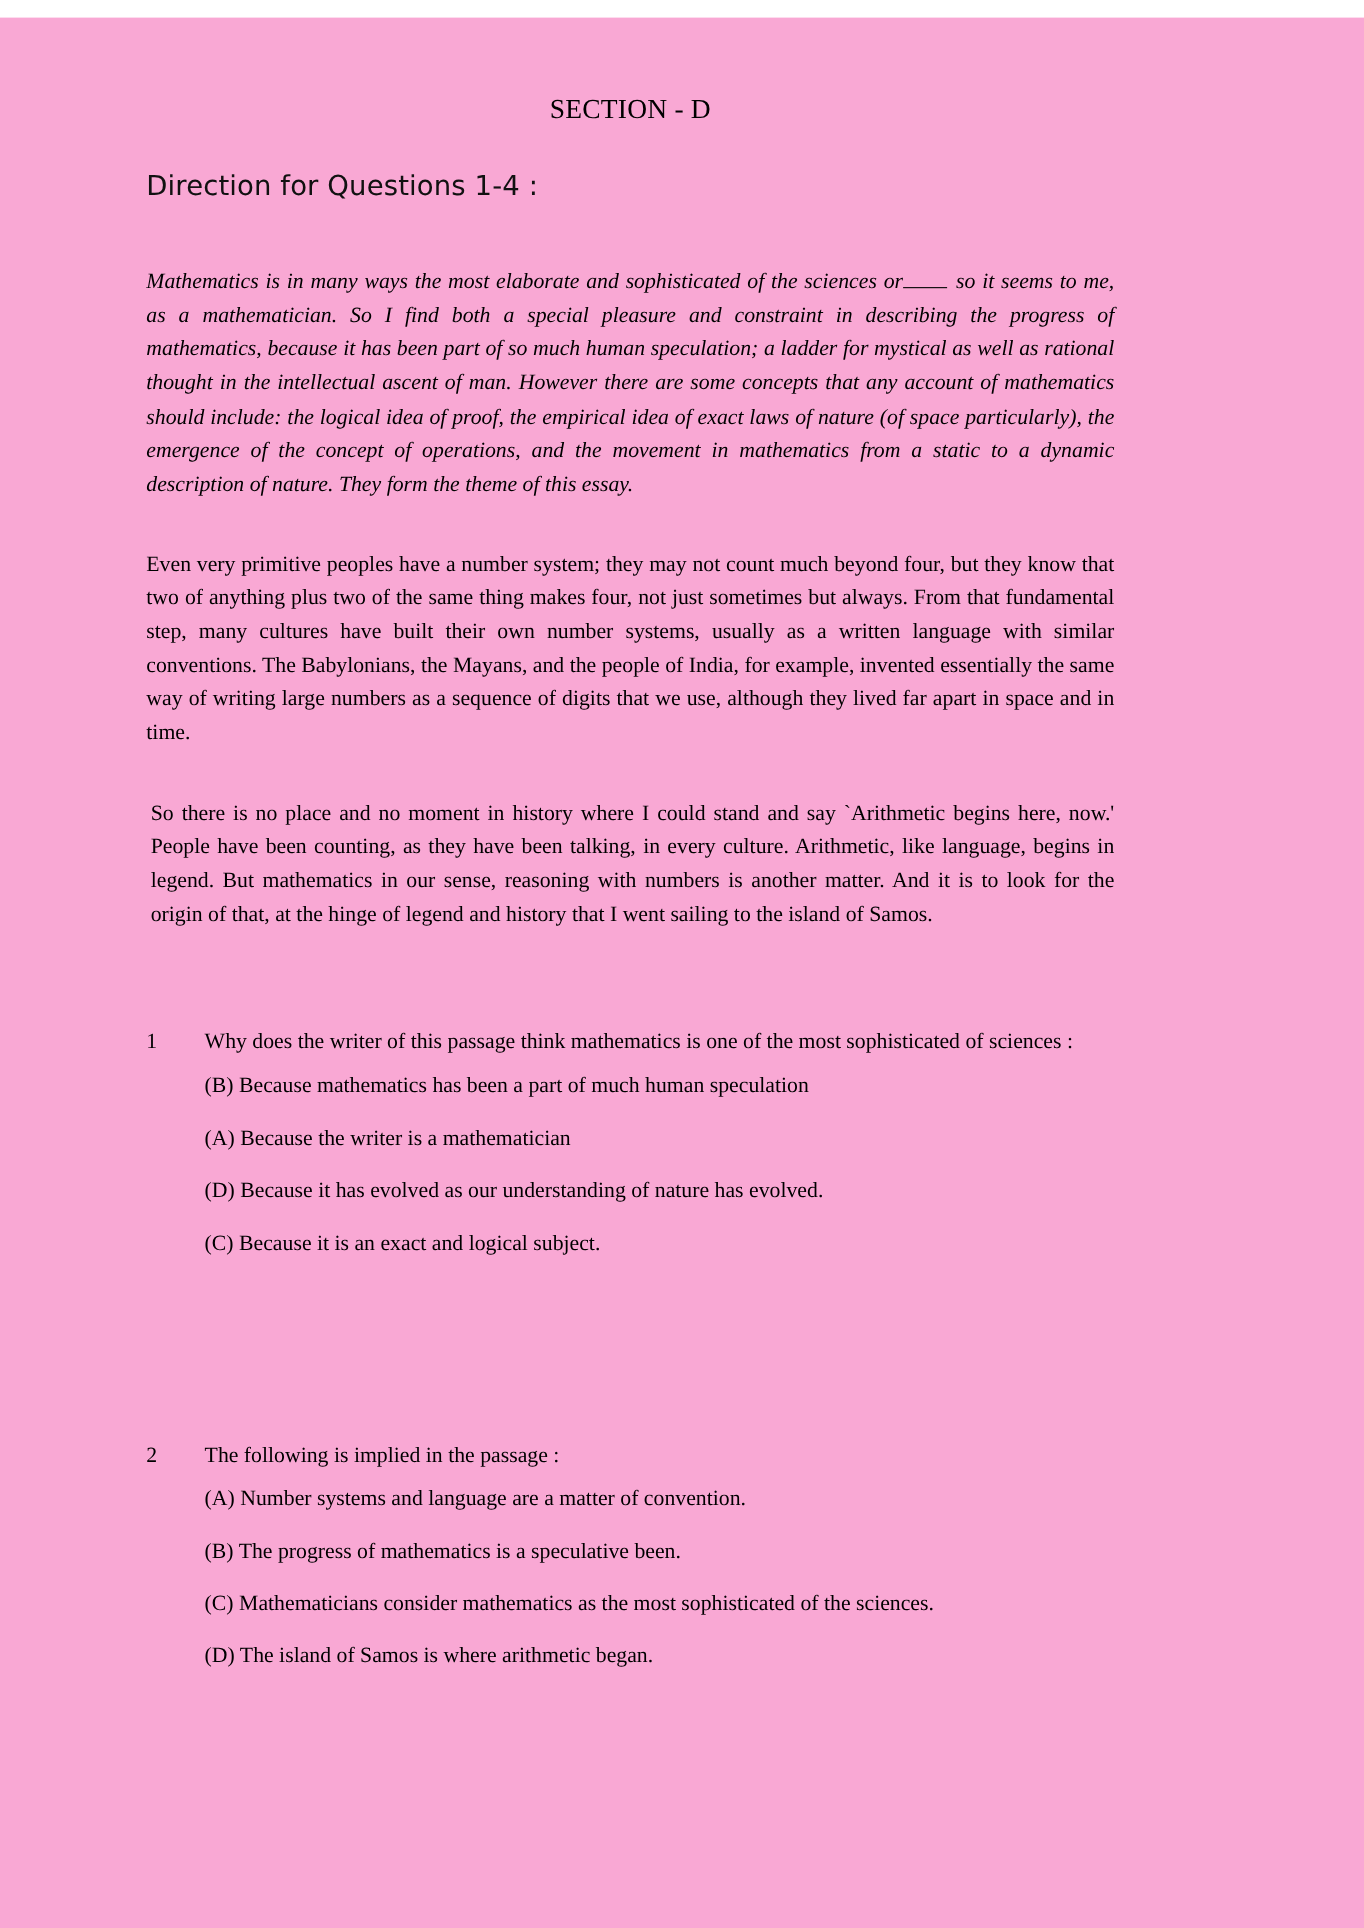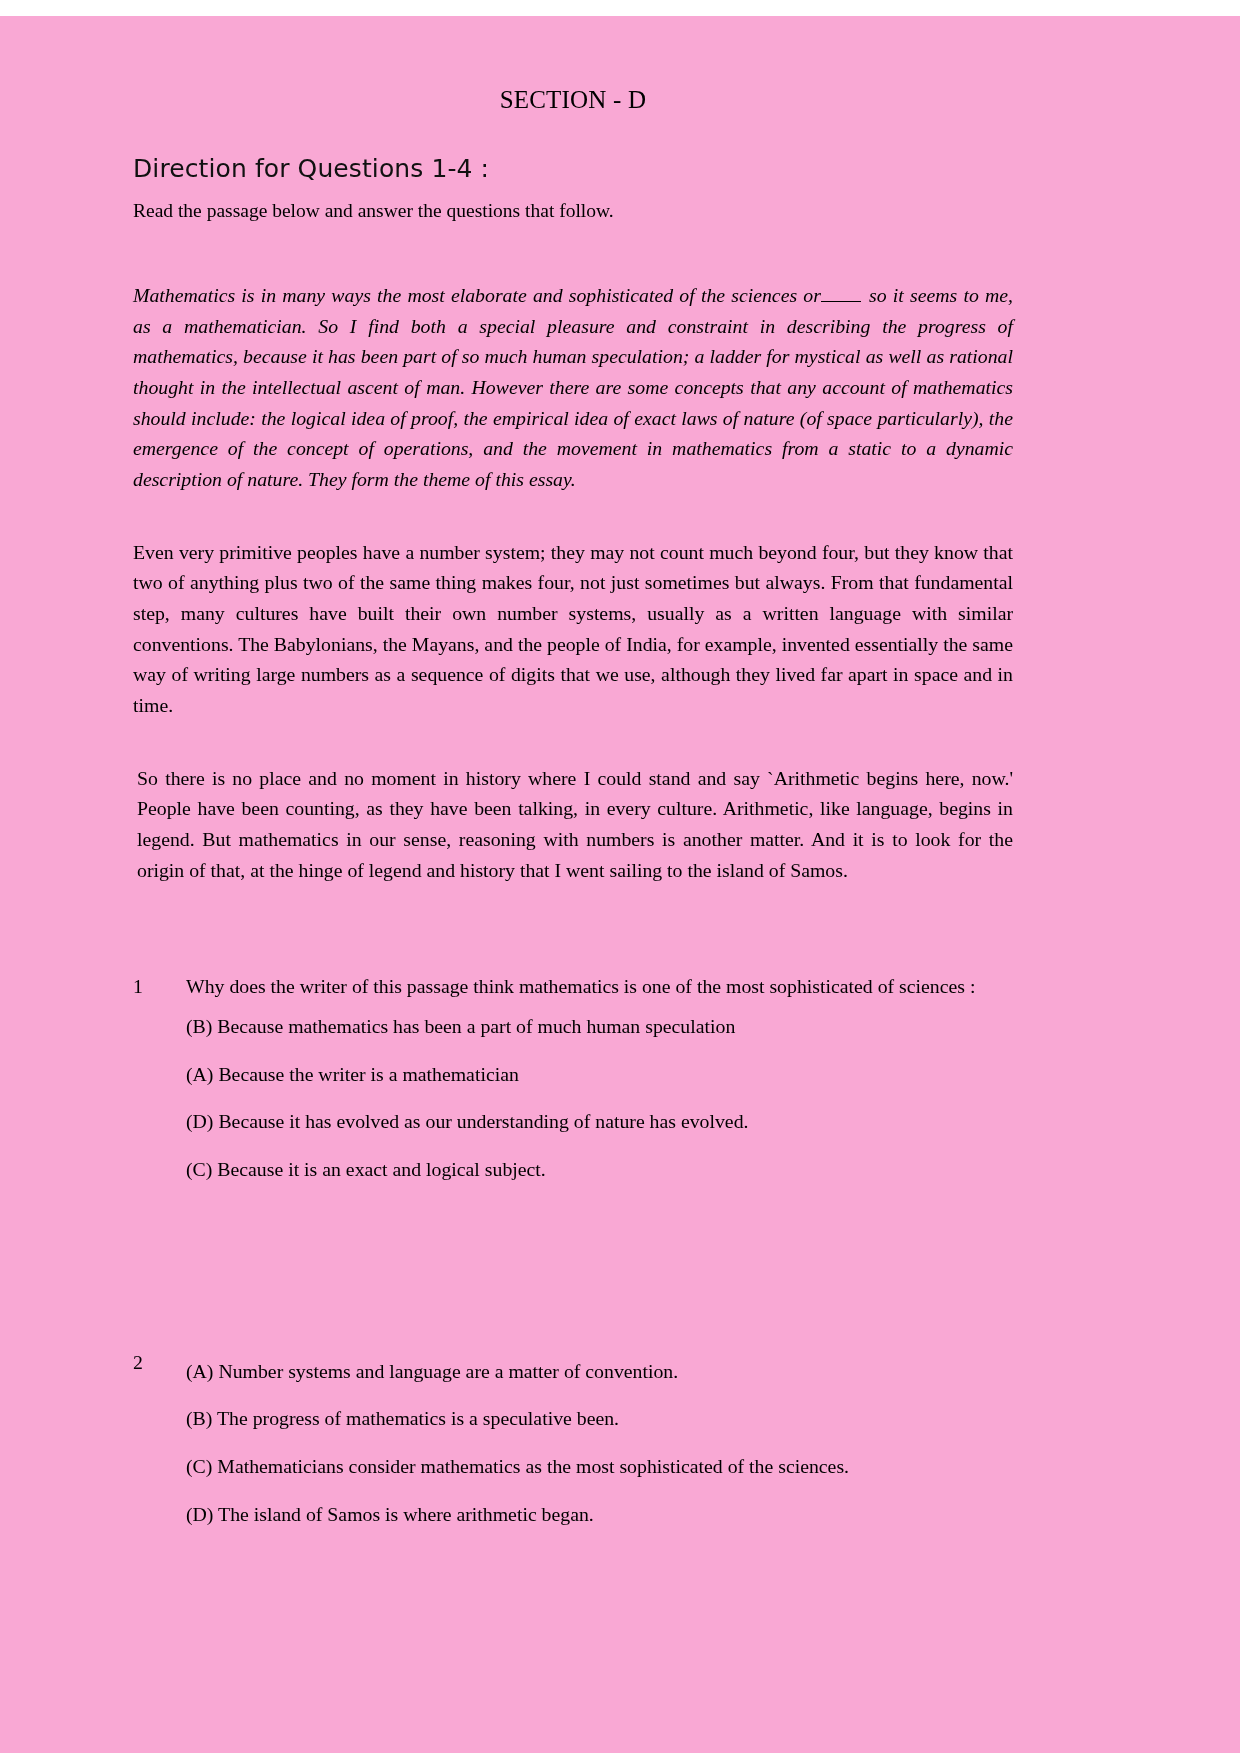"Read the passage below and" div.direction-sub { html: <div>Read the passage below and answer the questions that follow.</div> -> none }
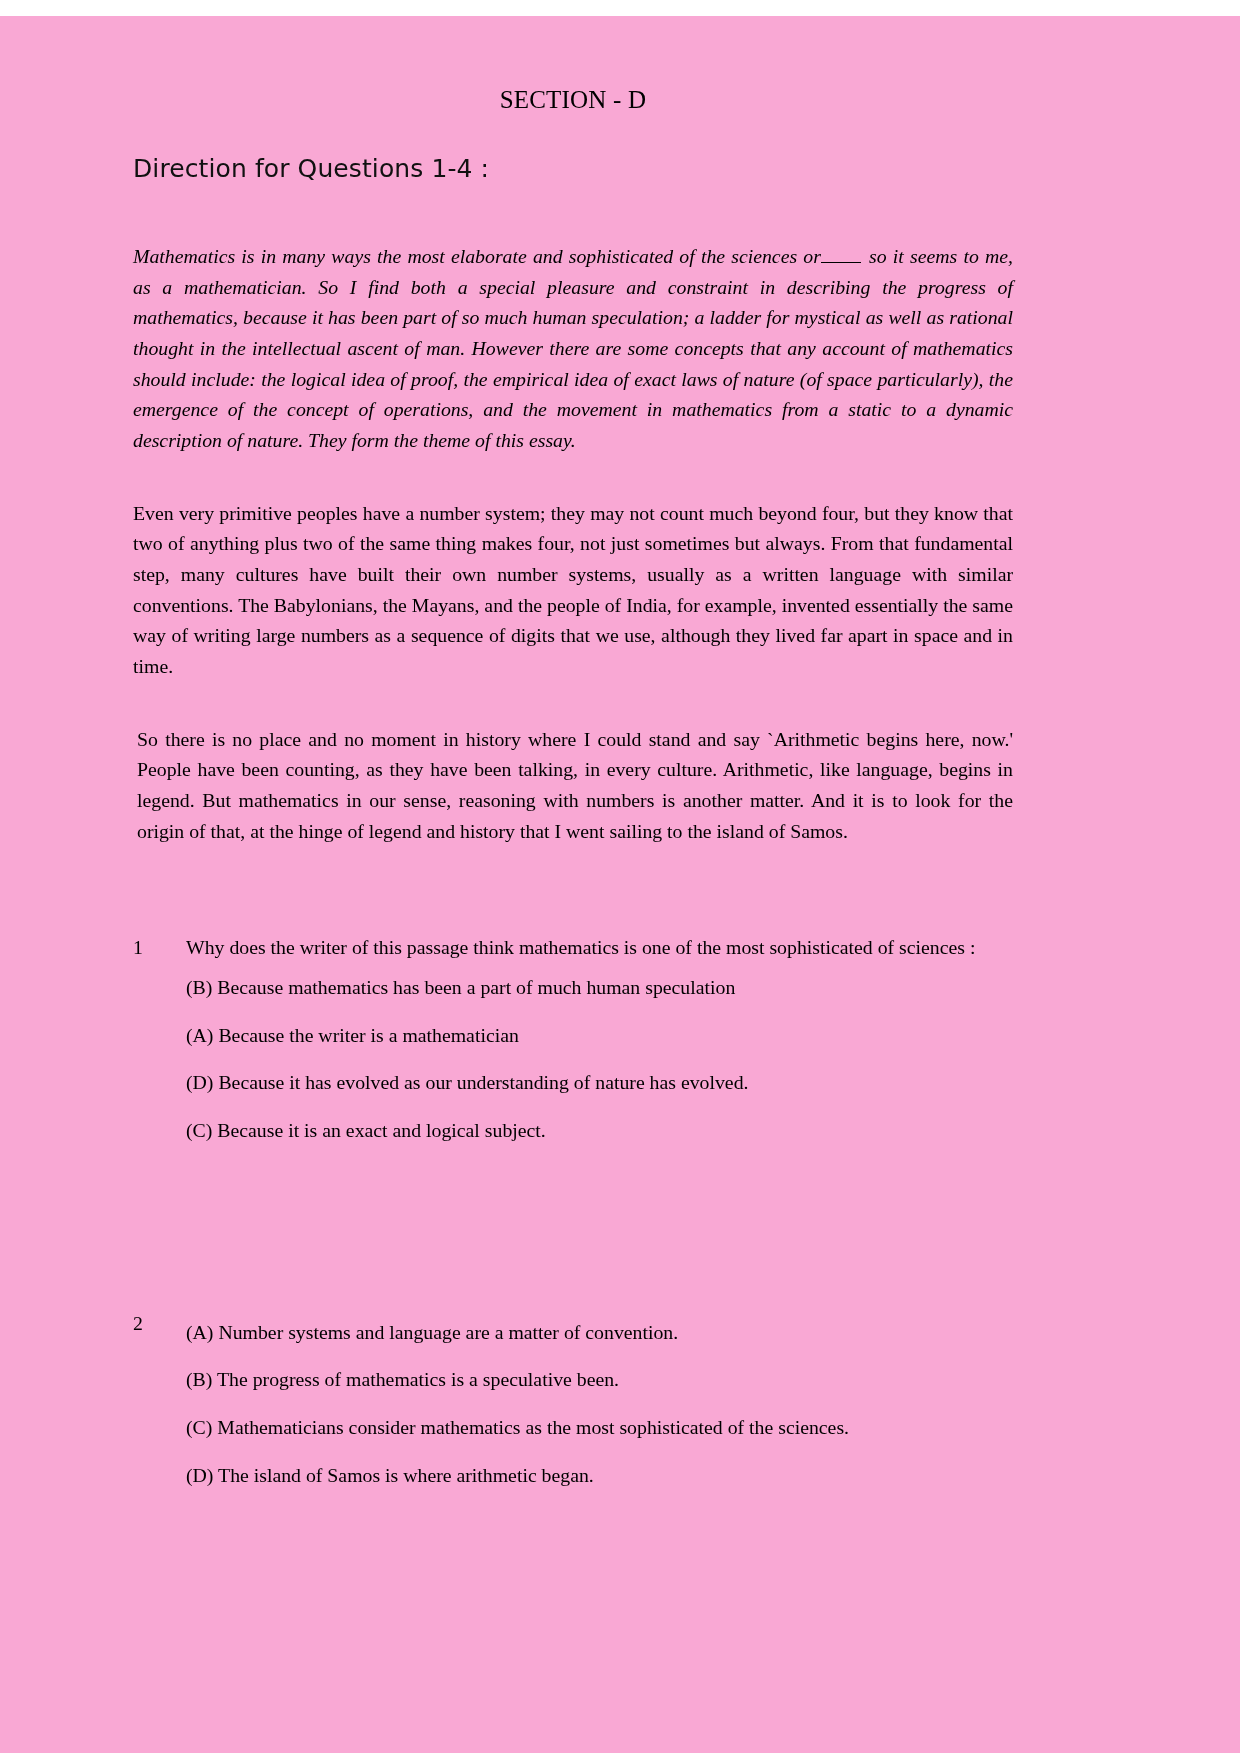"The following is implied in" p.q-text { html: none -> <p>The following is implied in the passage :</p> }
